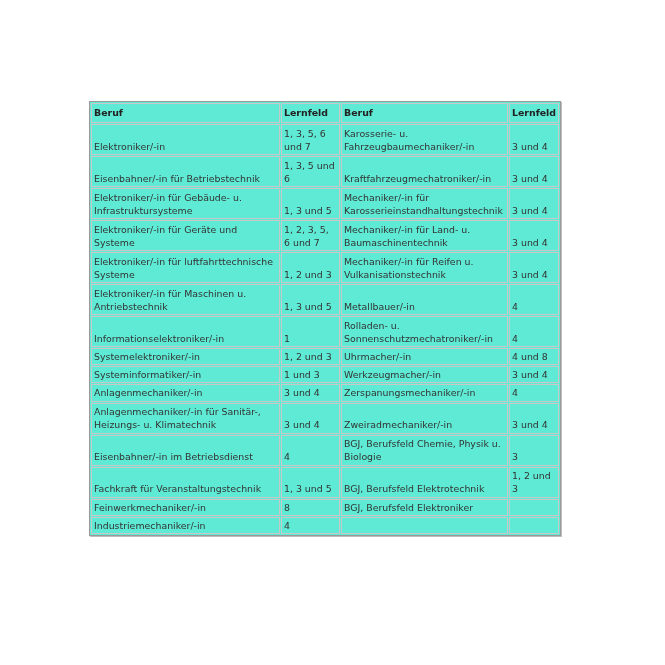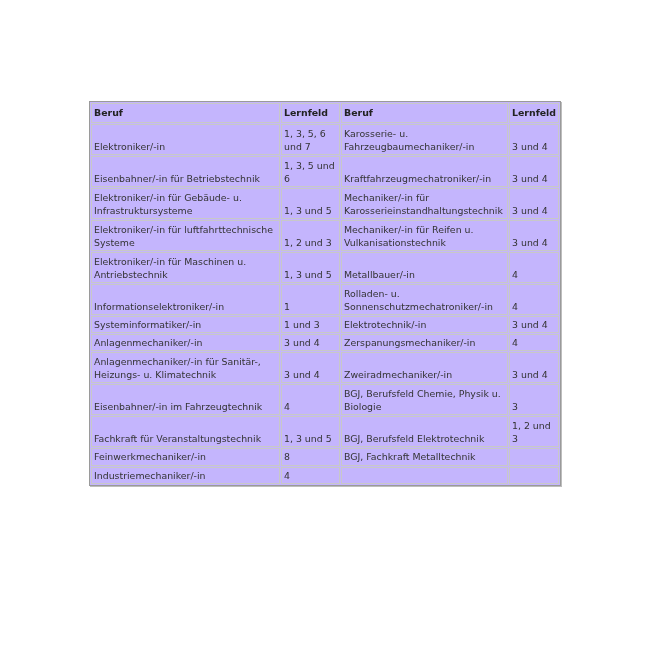"Beruf" table { background: #c4b5fd -> #5eead4 }
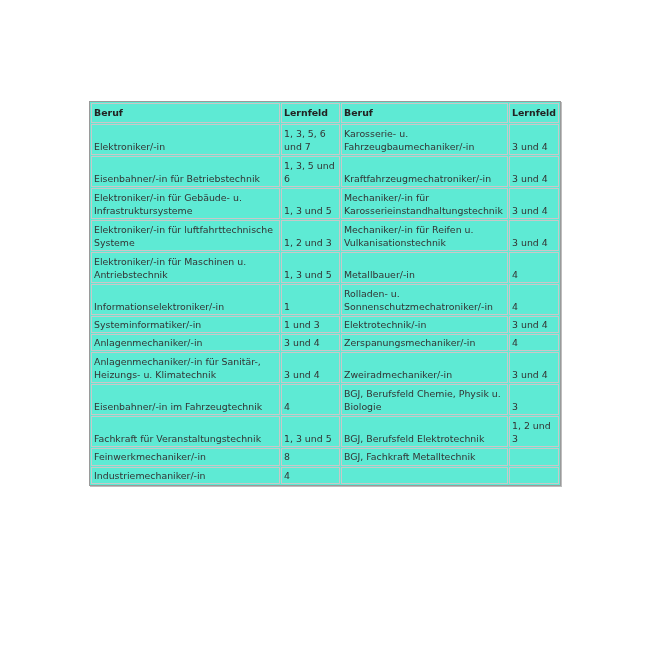"Elektroniker/-in für Geräte und Systeme" tr.r2 { html: none -> <tr> <td>Elektroniker/-in für Geräte und Systeme</td> <td>1, 2, 3, 5, 6 und 7</td> <td>Mechaniker/-in für Land- u. Baumaschinentechnik</td> <td>3 und 4</td> </tr> }
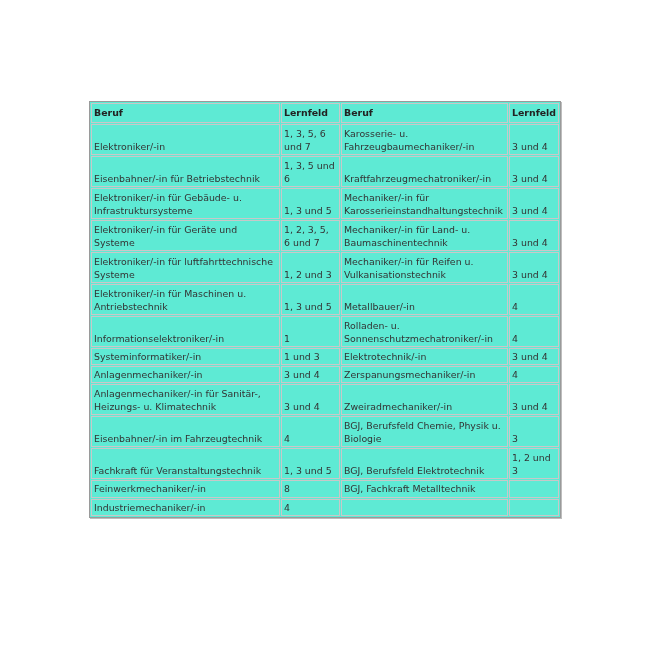"Systemelektroniker/-in" tr.r1 { html: none -> <tr> <td>Systemelektroniker/-in</td> <td>1, 2 und 3</td> <td>Uhrmacher/-in</td> <td>4 und 8</td> </tr> }
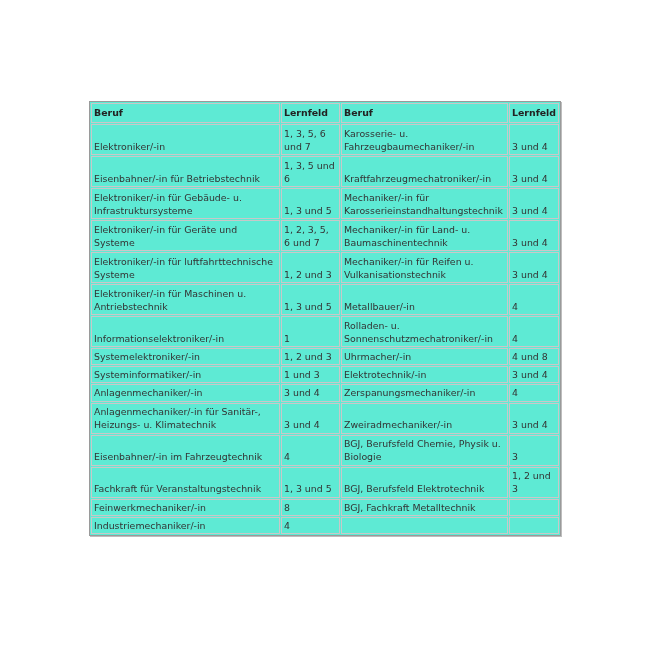"Elektrotechnik/-in" td { text: Elektrotechnik/-in -> Werkzeugmacher/-in }
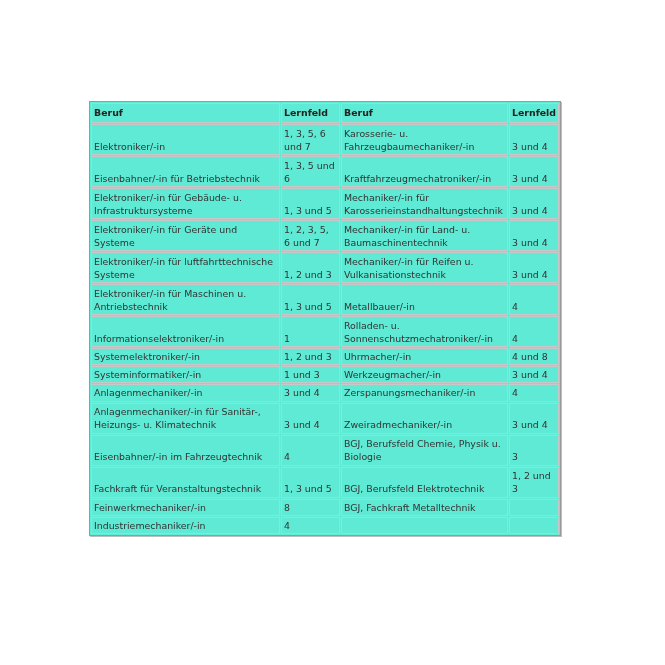"Eisenbahner/-in im Fahrzeugtechnik" td { text: Fahrzeugtechnik -> Betriebsdienst }
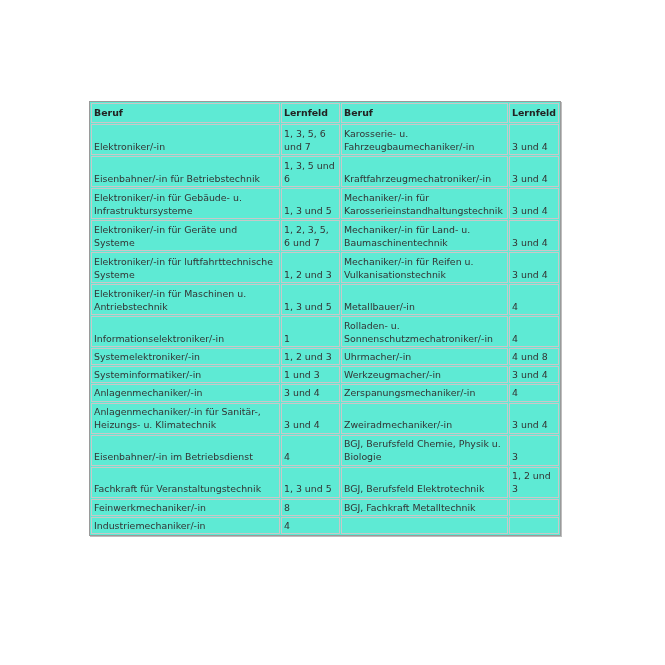"BGJ, Fachkraft Metalltechnik" td { text: Fachkraft Metalltechnik -> Berufsfeld Elektroniker }
